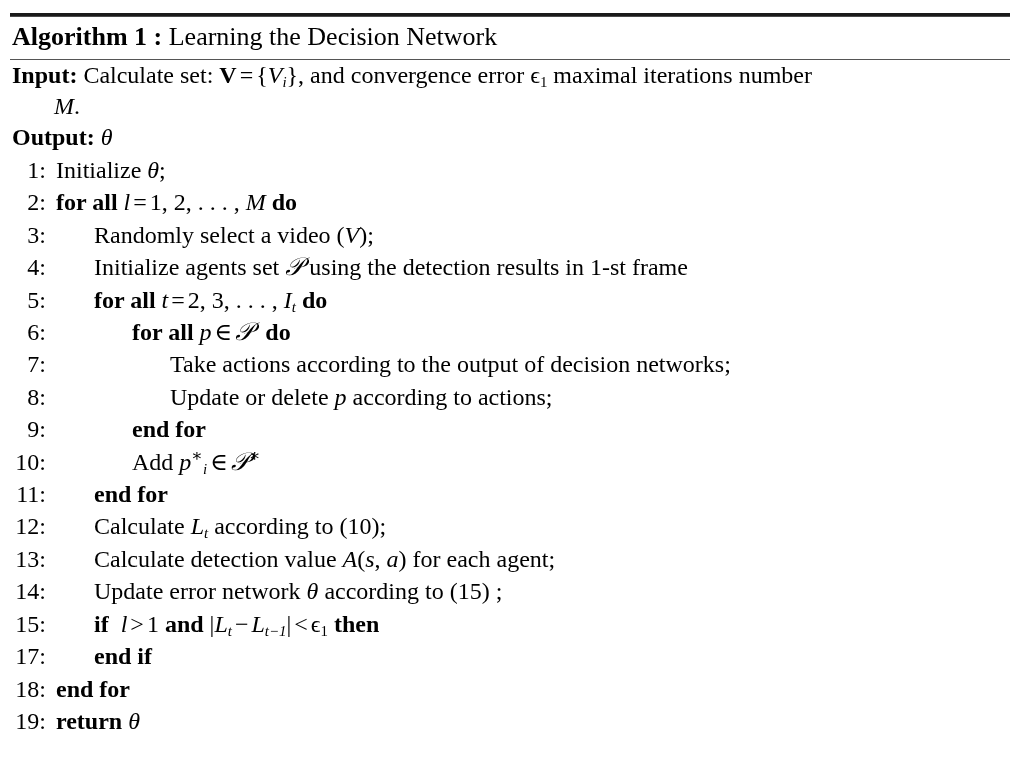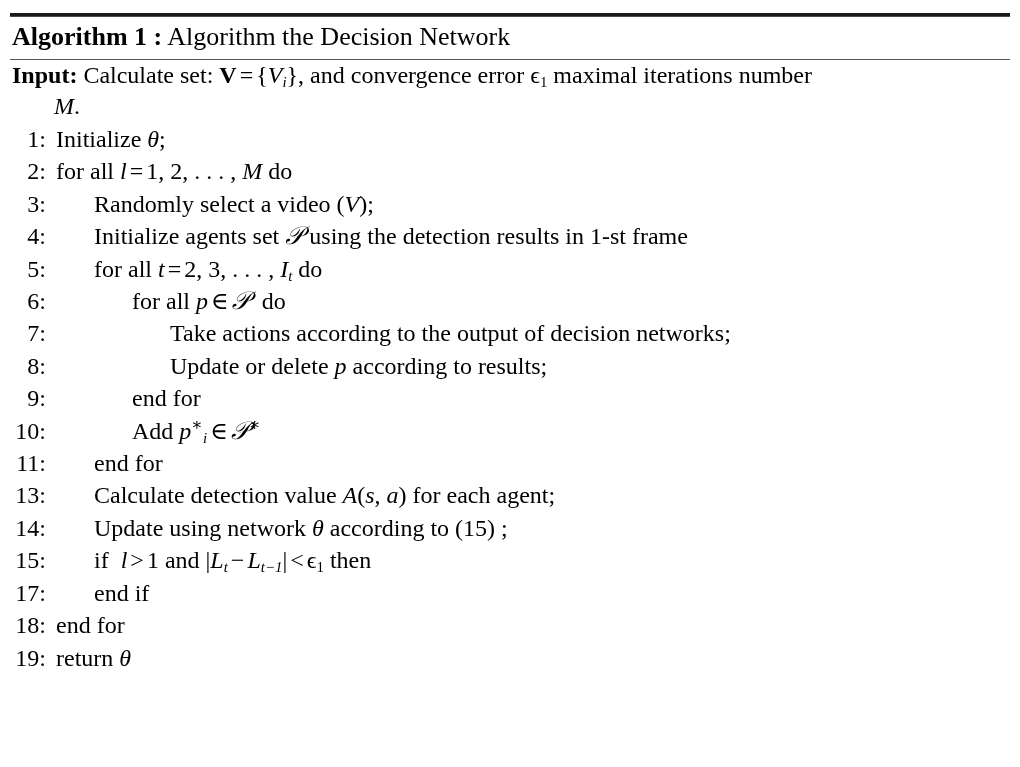"Algorithm the Decision Network" span.t-rest { text: Algorithm -> Learning }
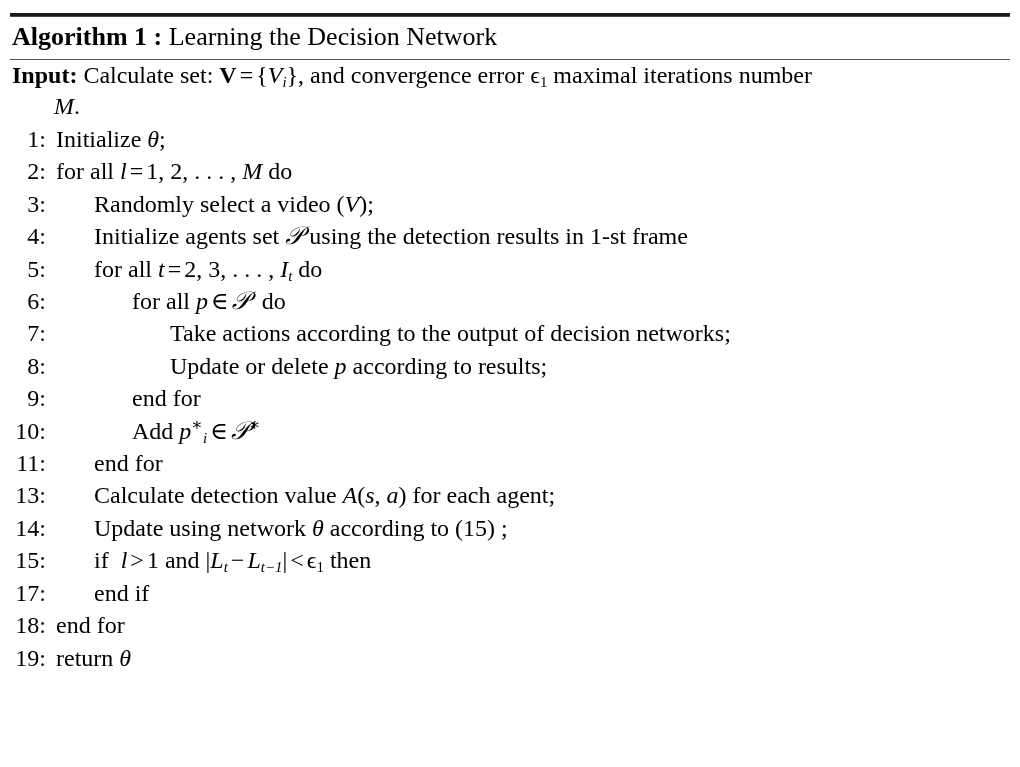"Output: θ" div.io-line { html: none -> <div> <span>Output:</span> <span>θ</span> </div> }
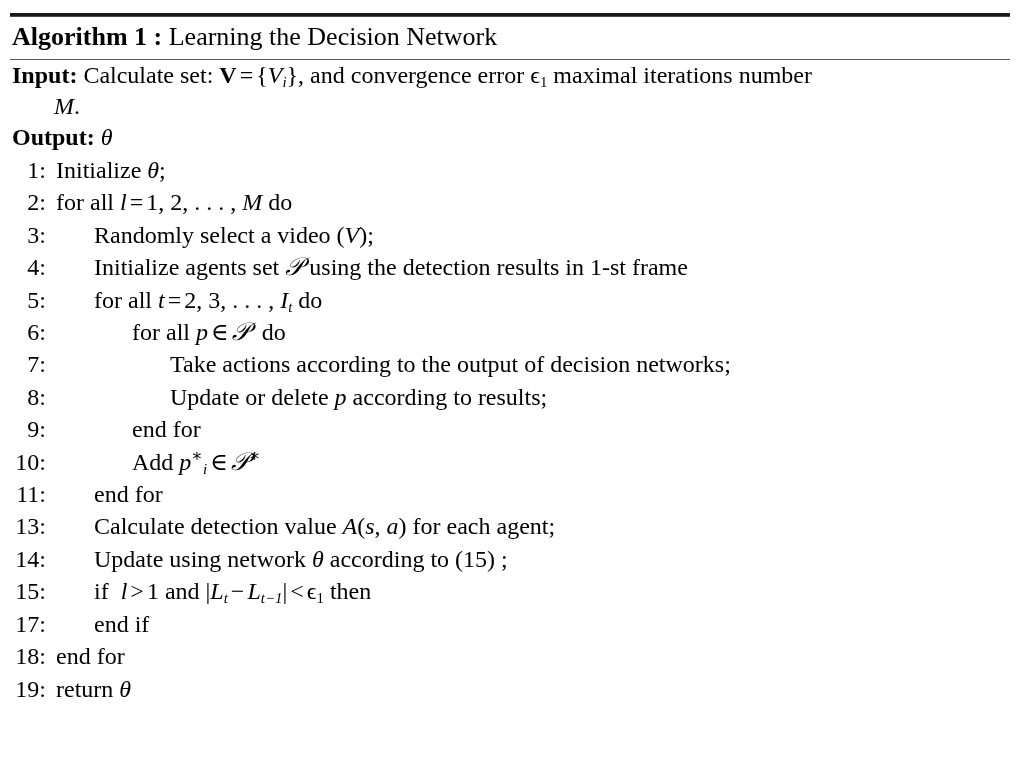"for all" .kw { font-weight: normal -> bold }
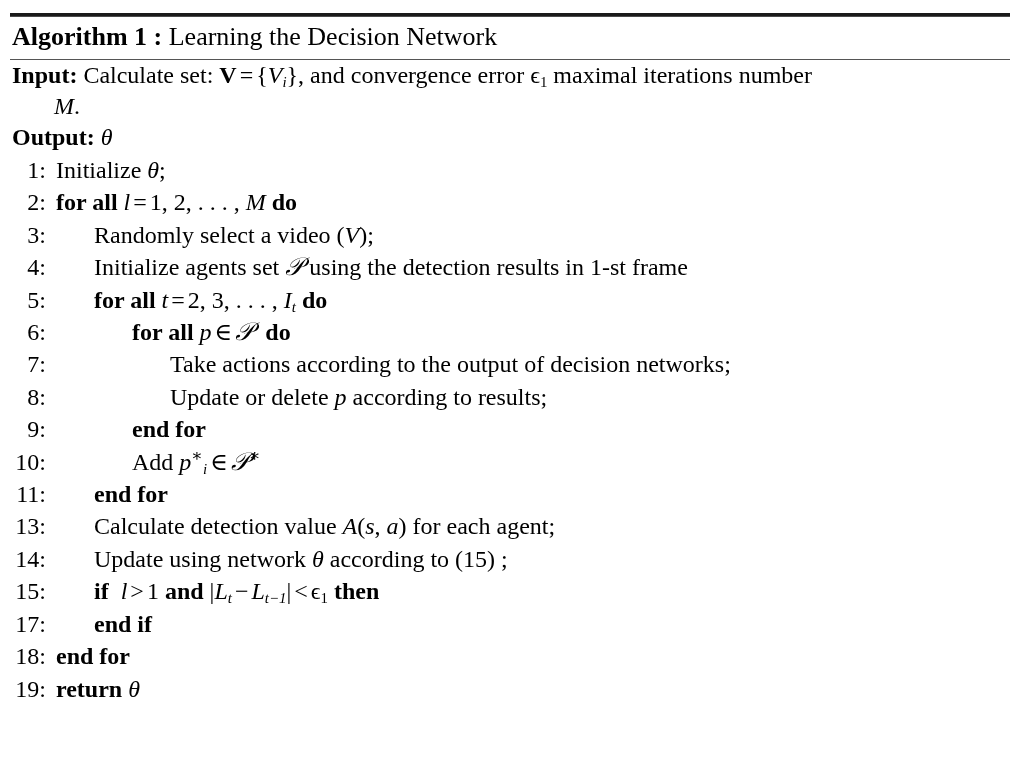"according to results;" span { text: results -> actions }
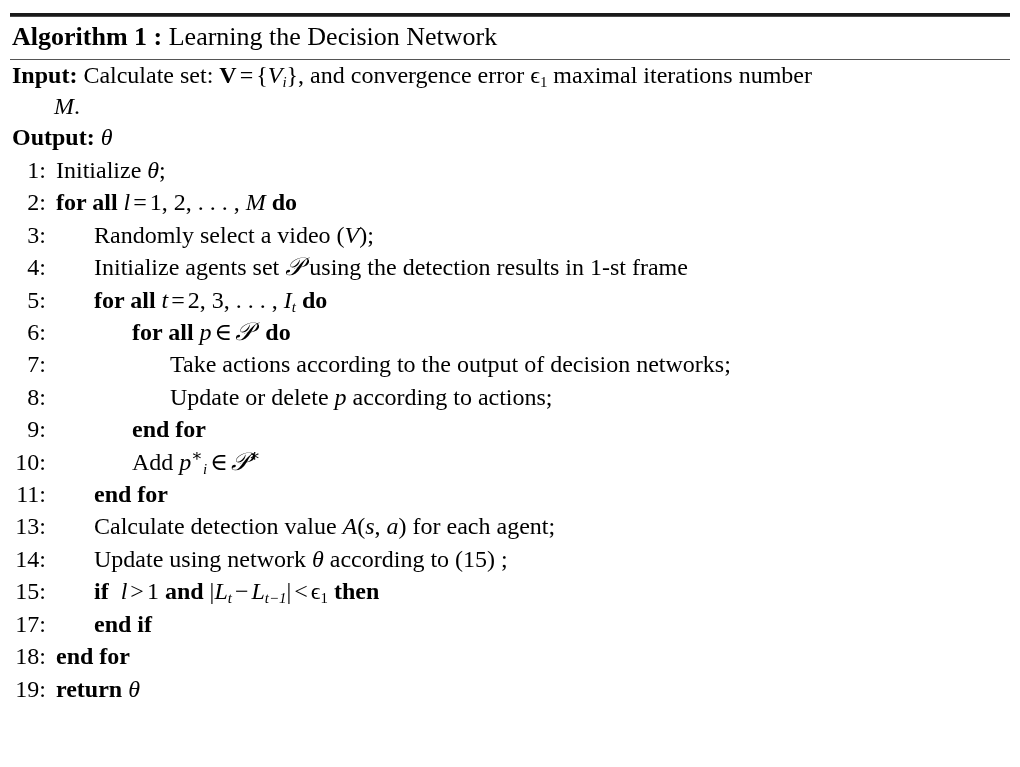"12:" div.step { html: none -> <div> <span>12:</span> <span><span>Calculate</span> <span>L</span><sub>t</sub> <span>according to (10);</span></span> </div> }
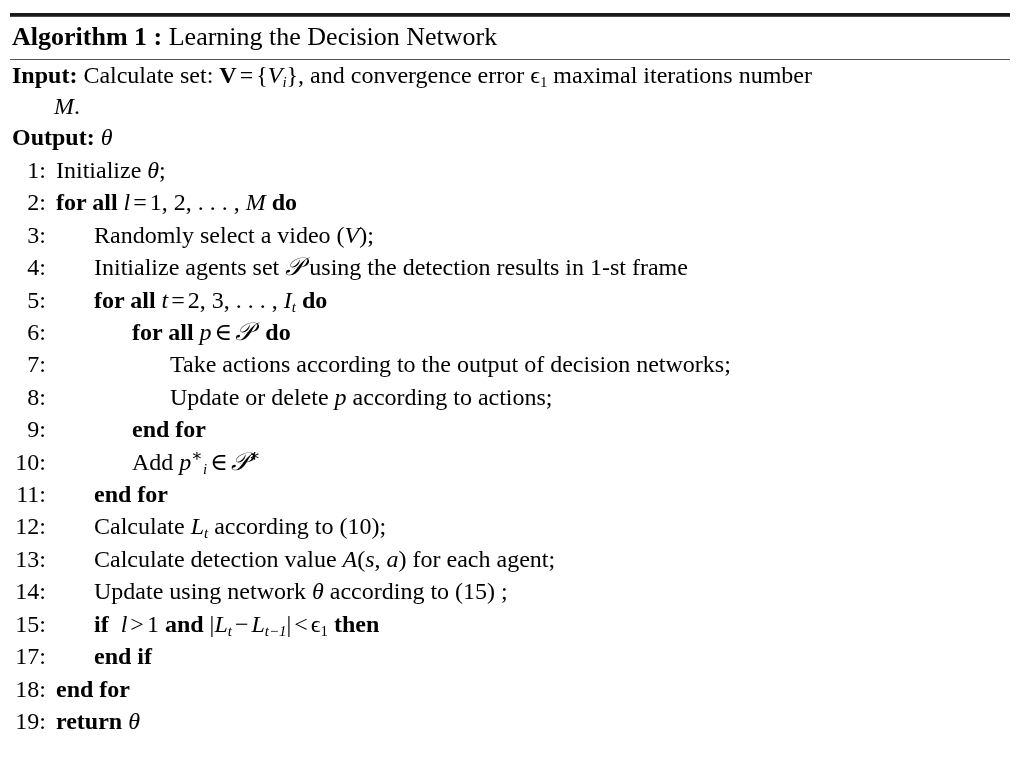"Update using network" span { text: using -> error }
